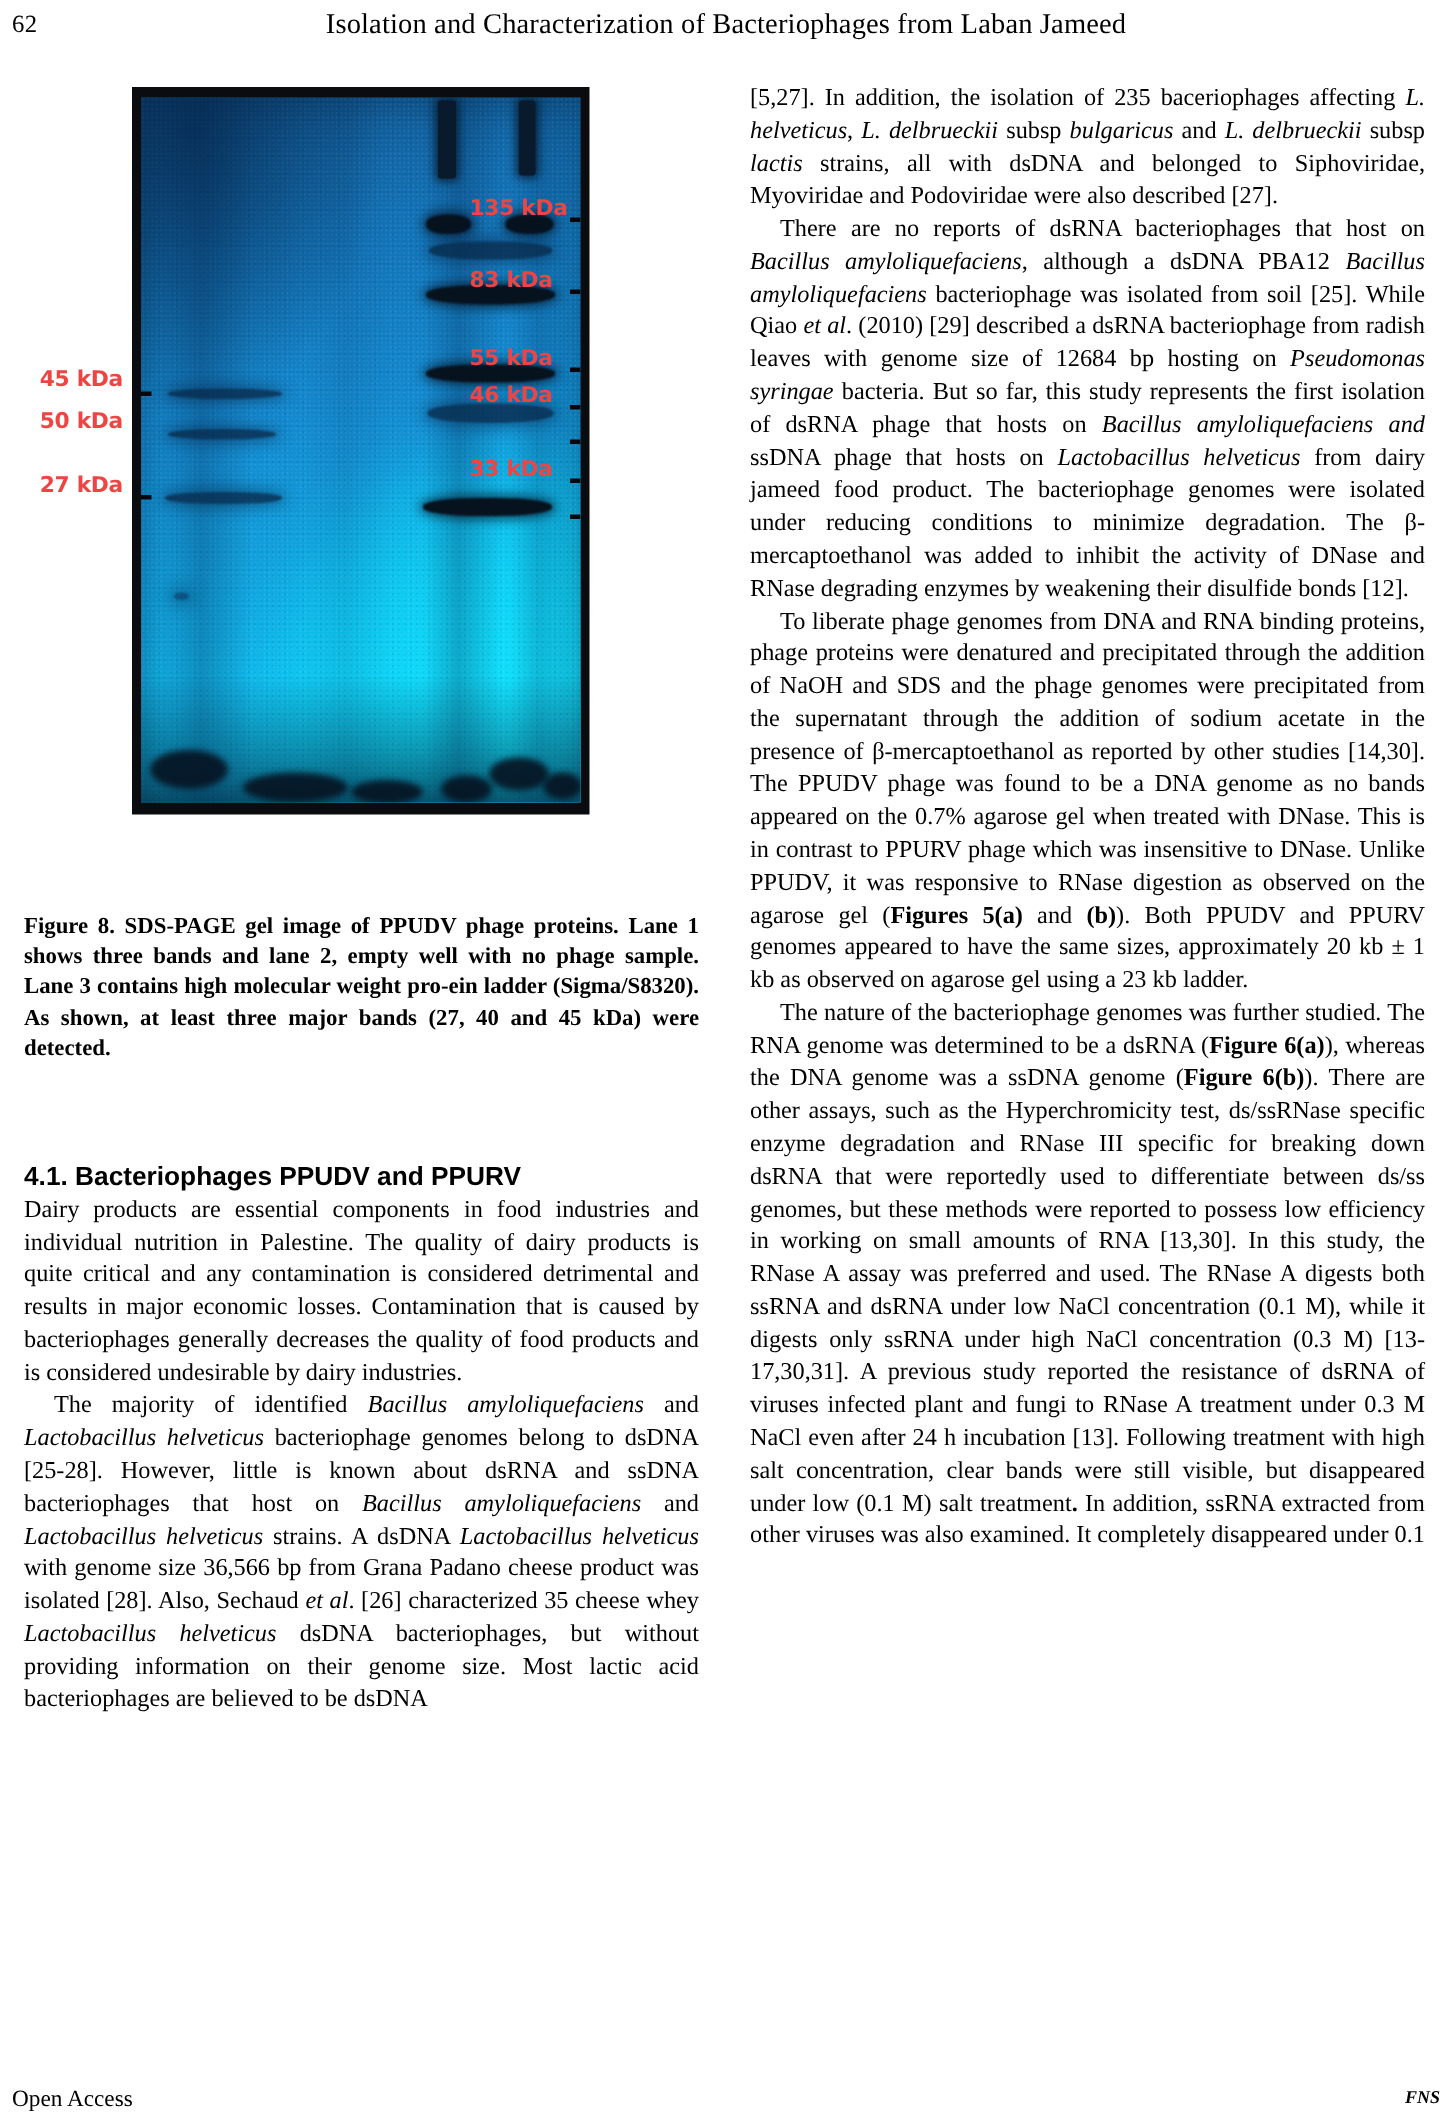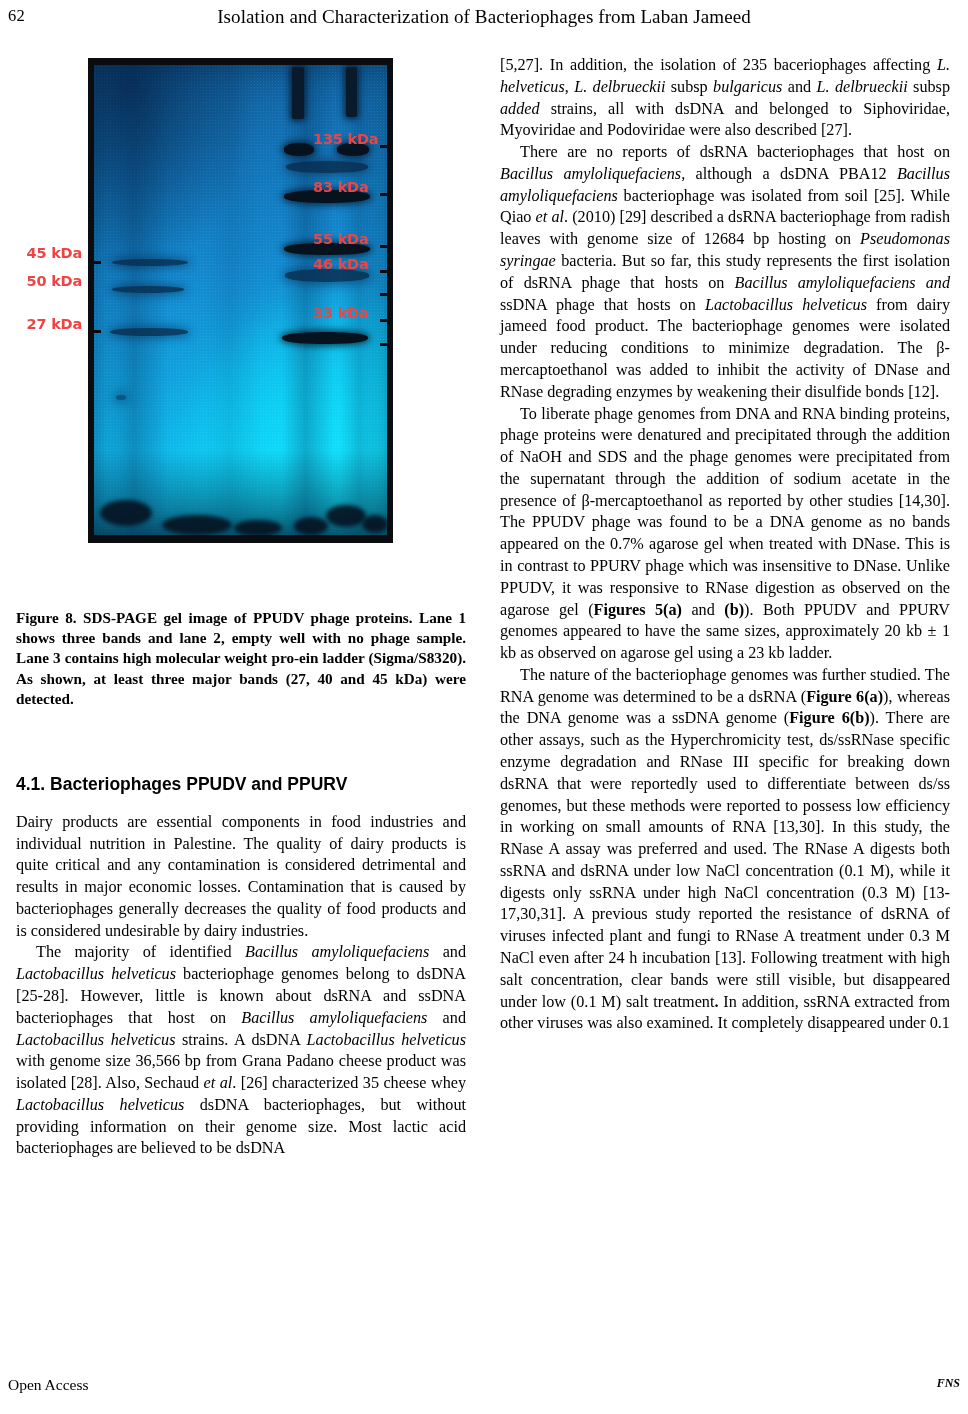"added" i { text: added -> lactis }
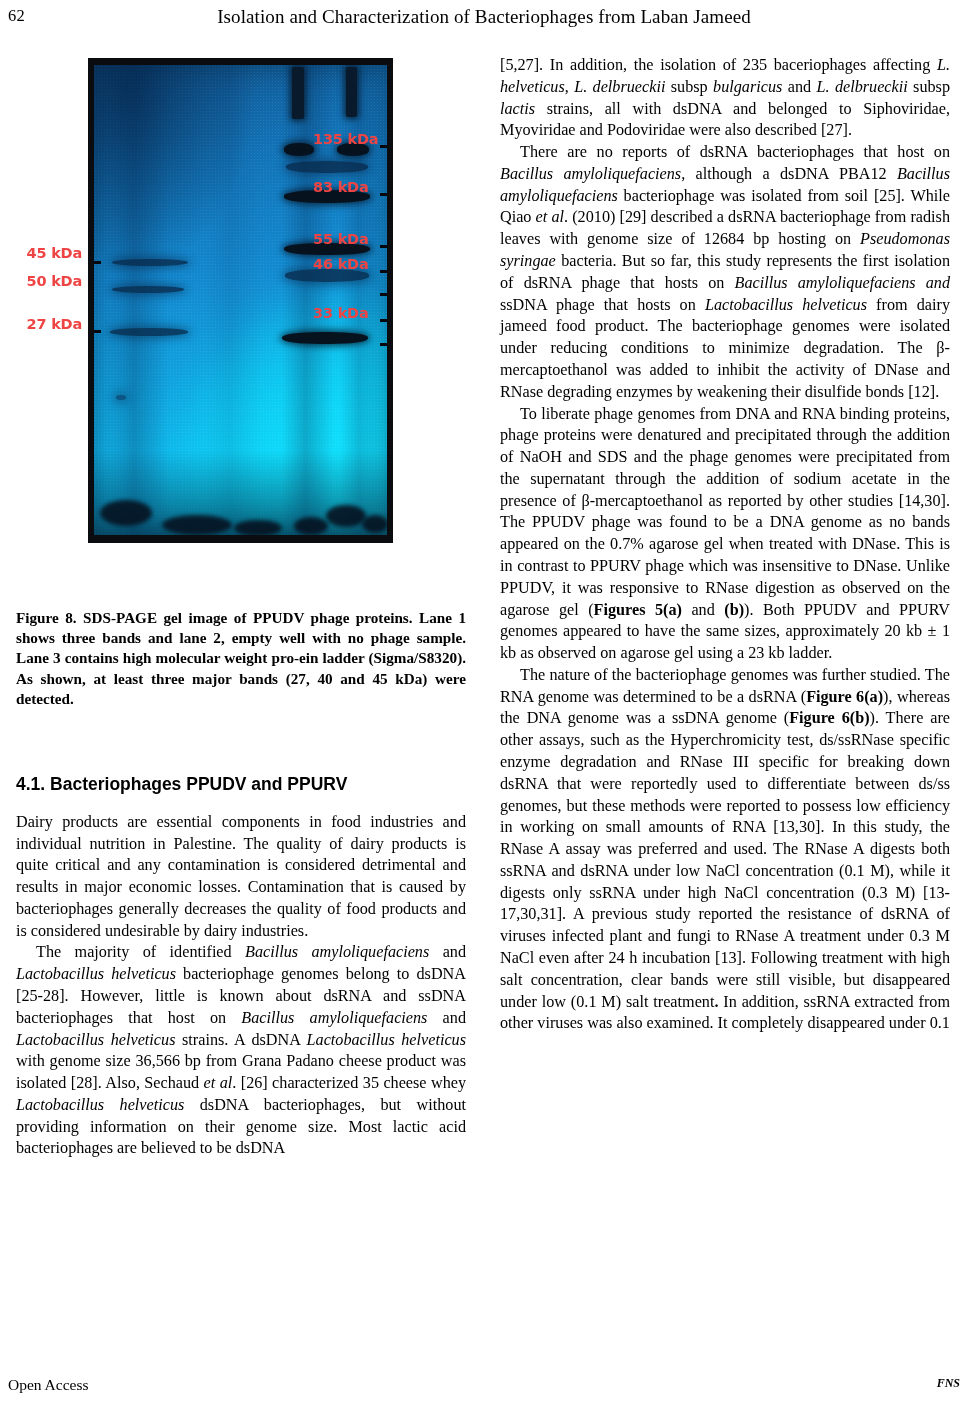"4.1. Bacteriophages PPUDV and PPURV" h3.h-sub { margin-bottom: 16px -> none }
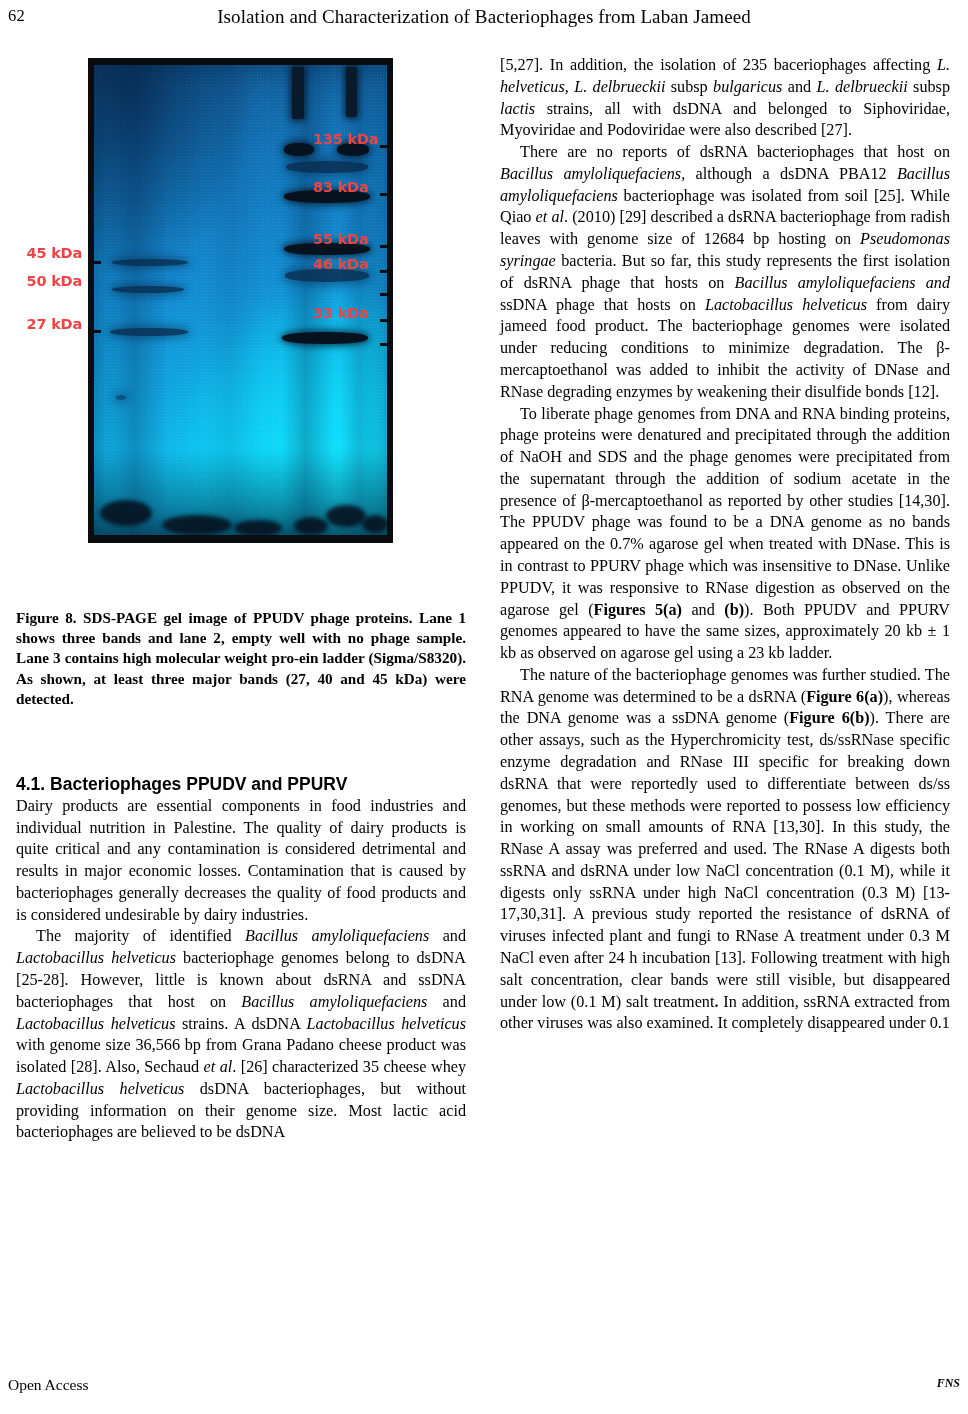"Open Access" .footer { bottom: 16px -> 1px }
